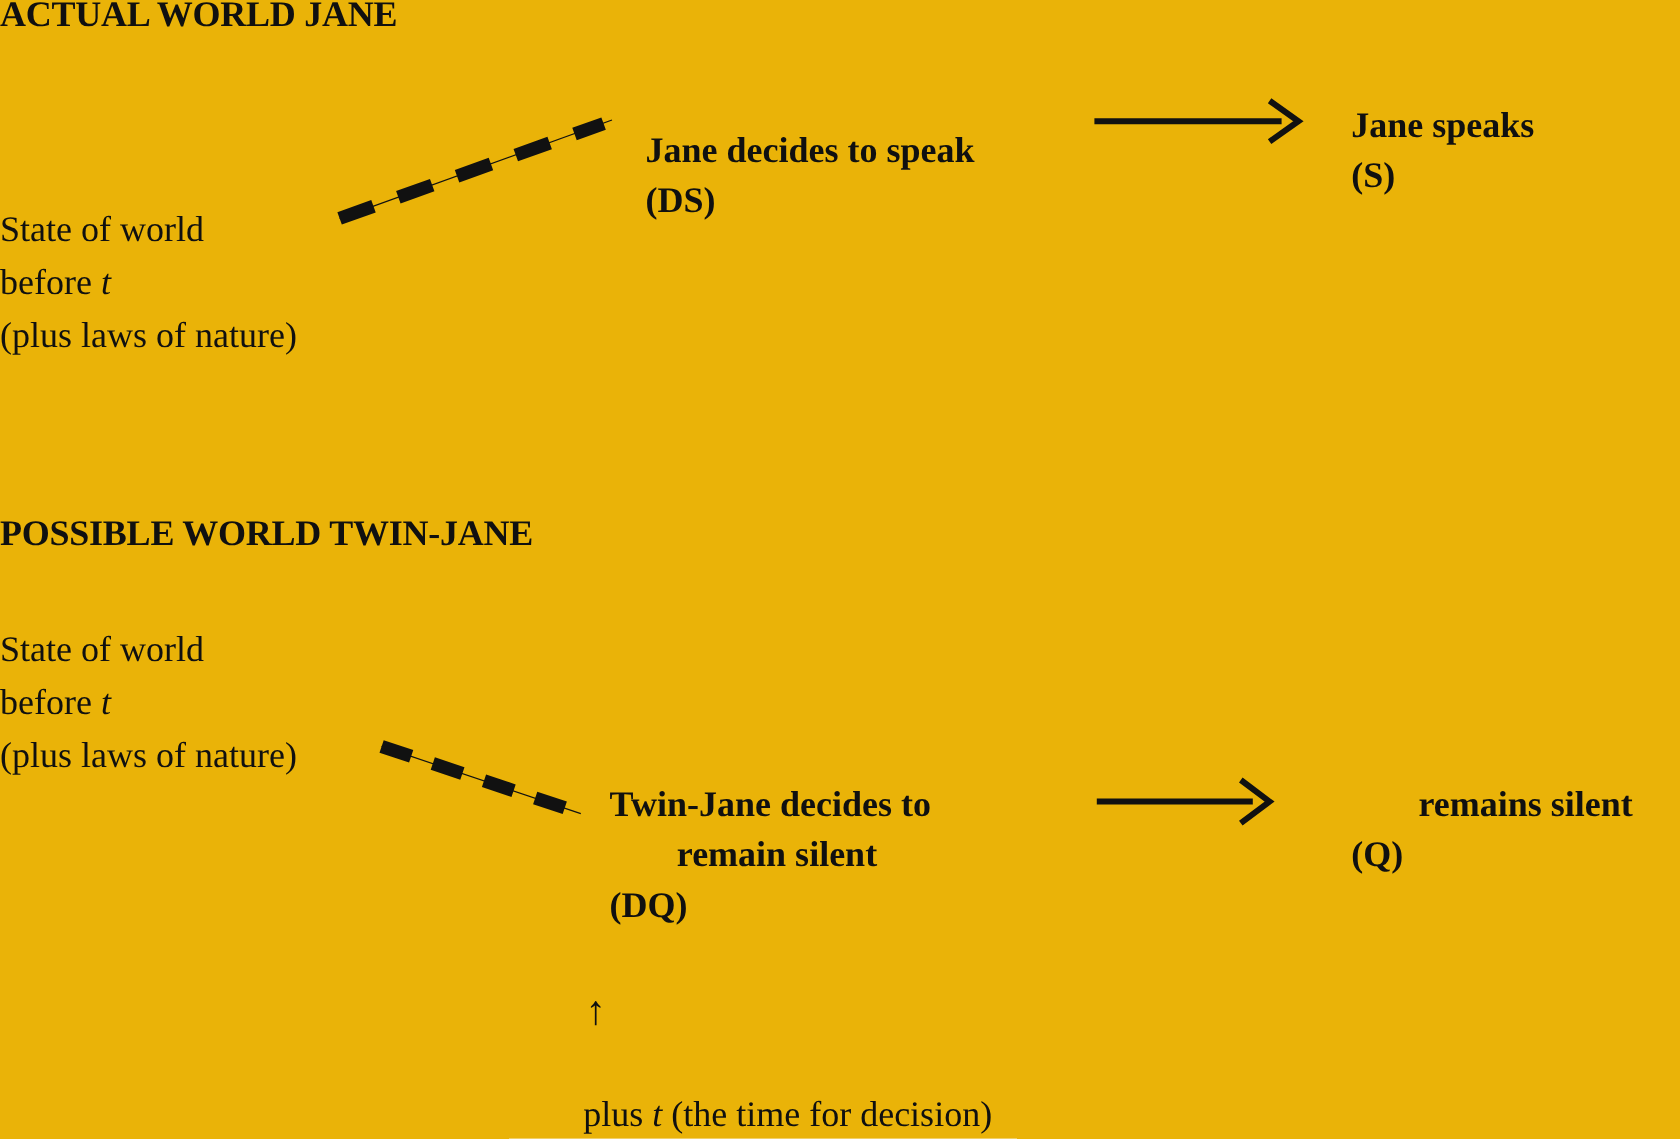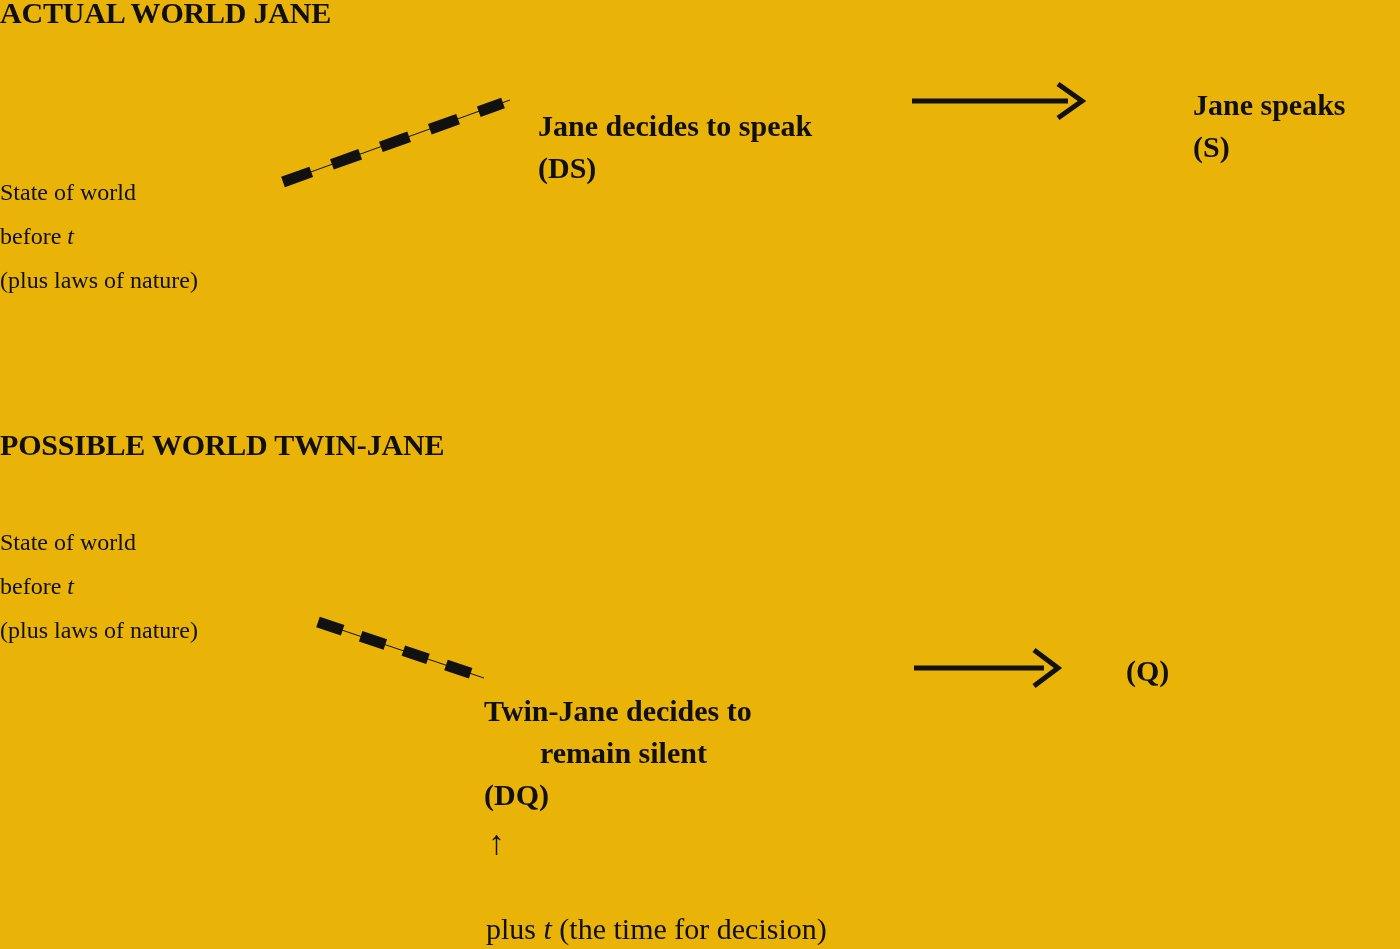"Jane speaks" div.abs { left: 1193px -> 1126px }
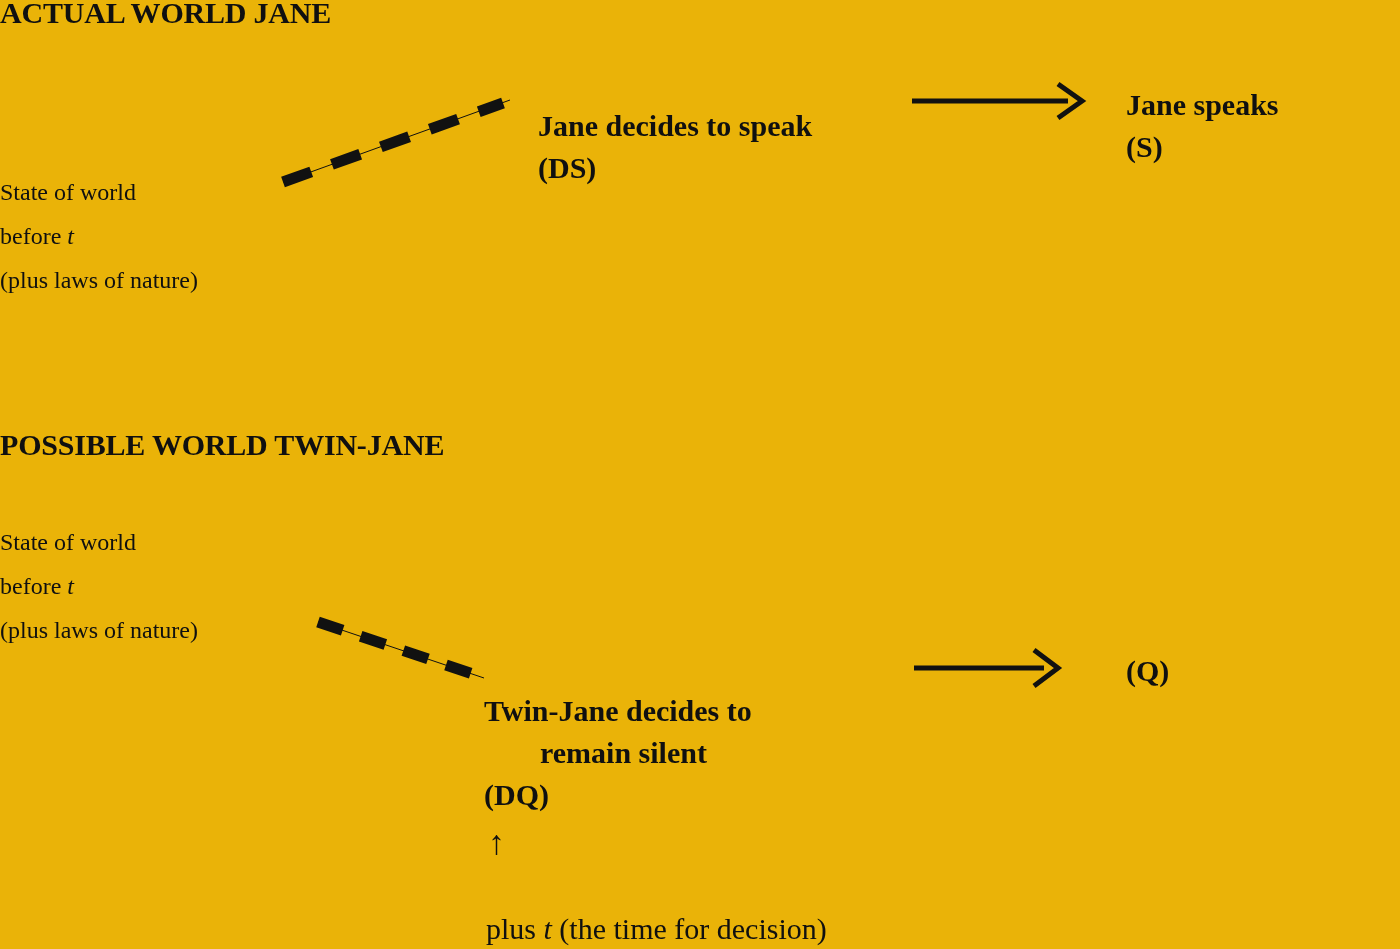"State of world" .plain-block { font-size: 24px -> 30px }
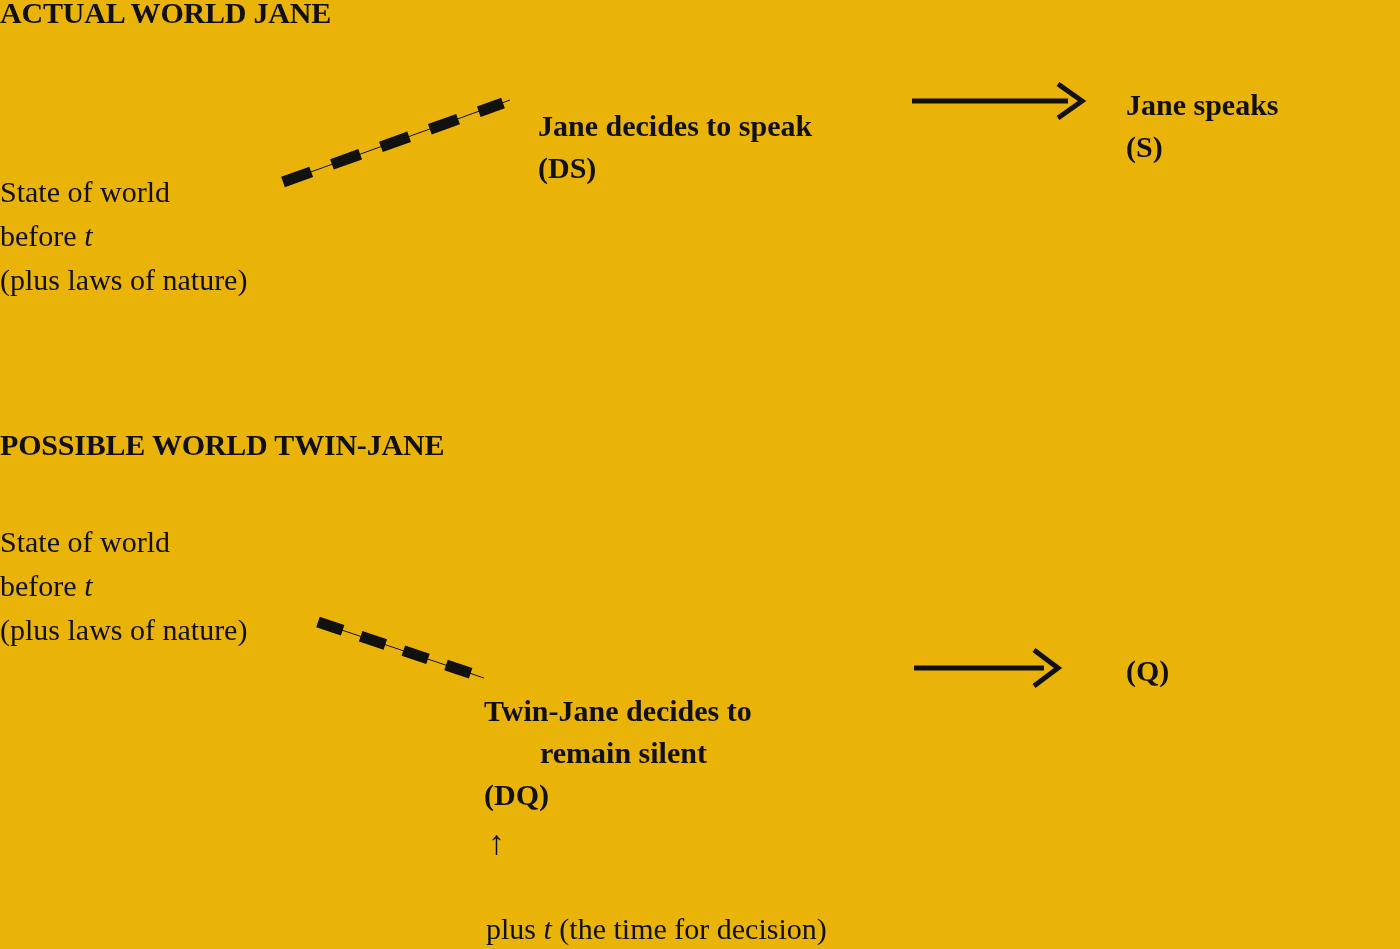"Twin-Jane decides to" div.abs { left: 484px -> 508px; margin-top: 40px -> none }
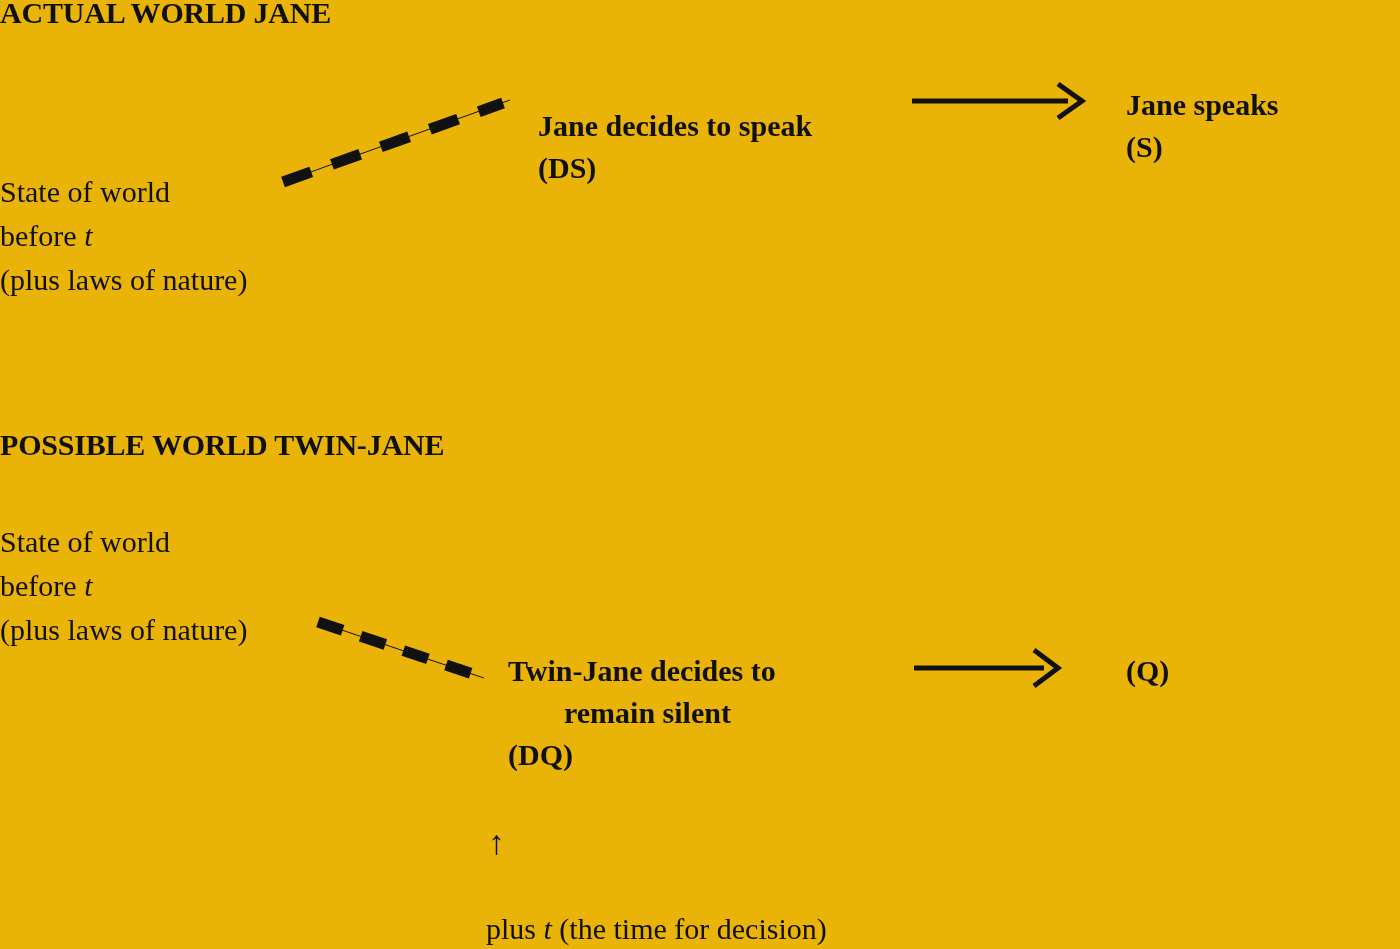"remains silent" div { html: none -> <div><span>remains silent</span></div> }
